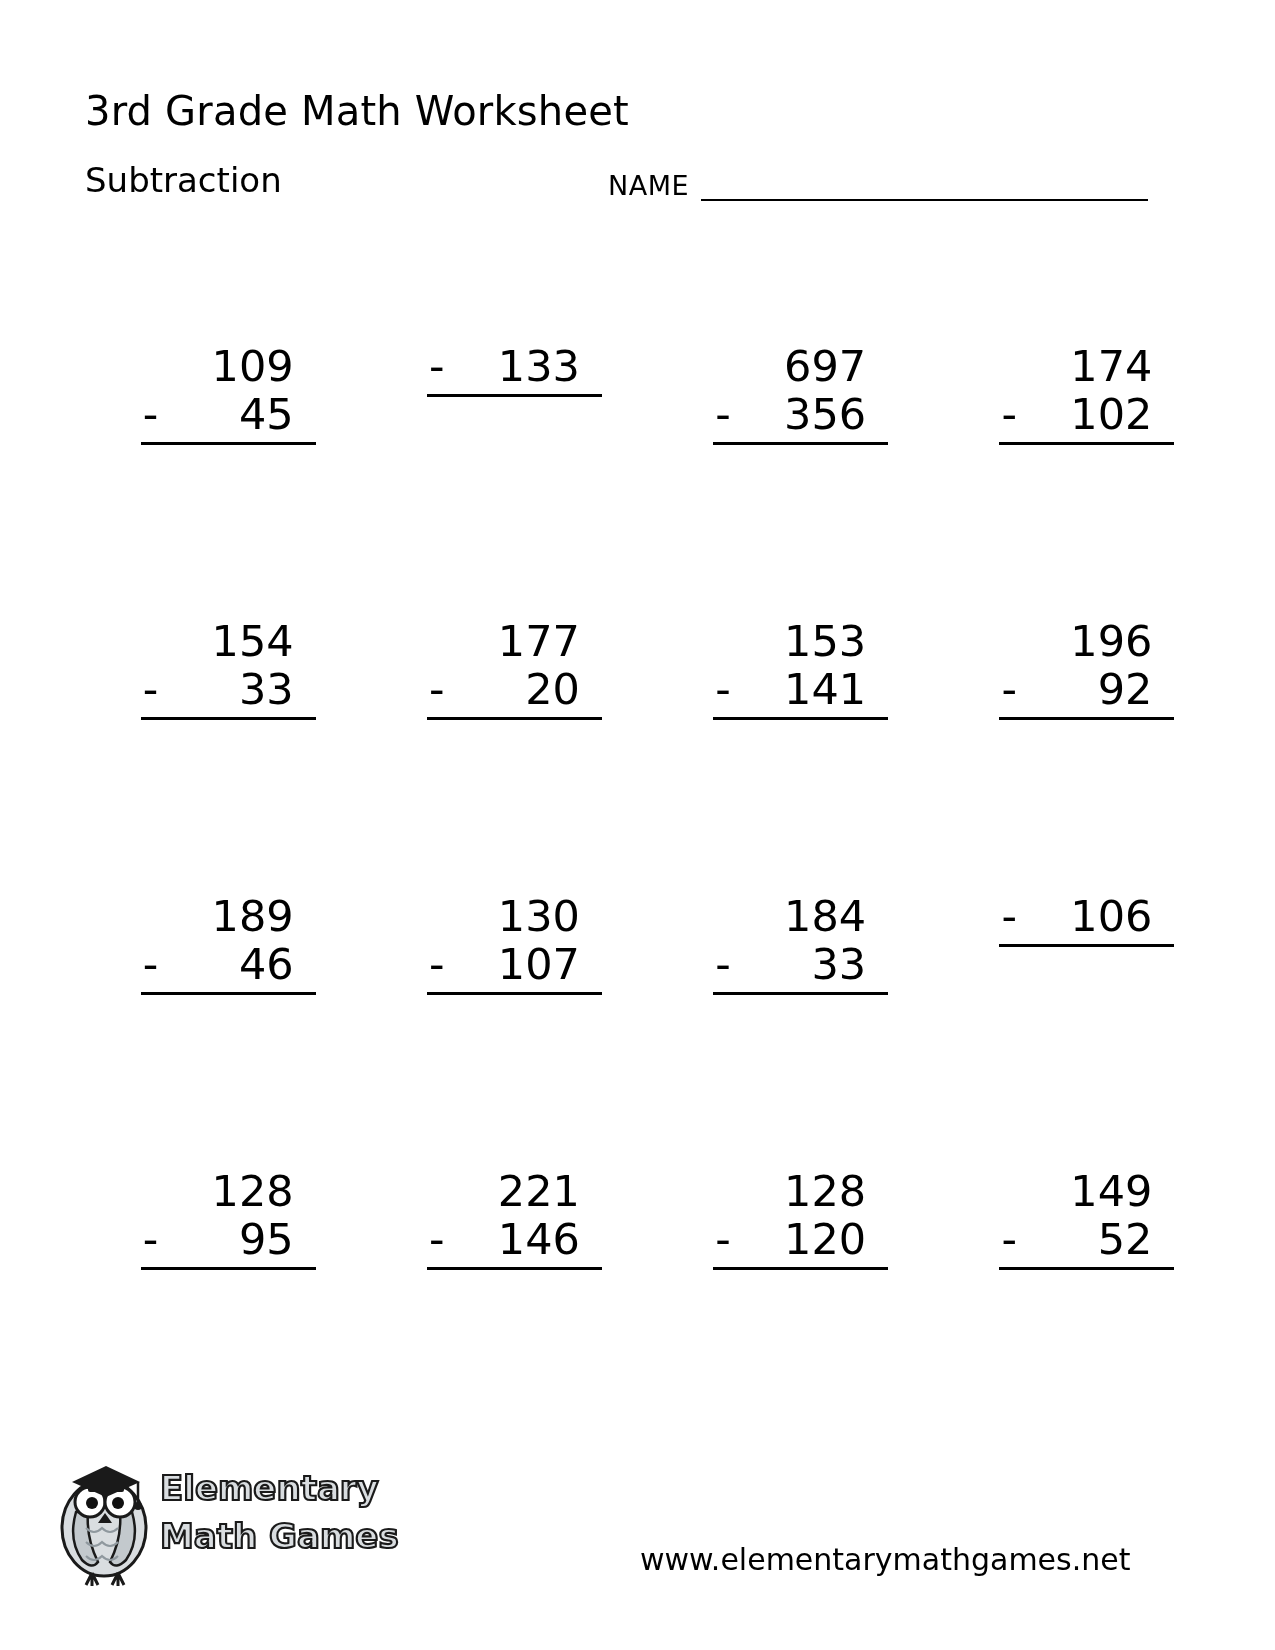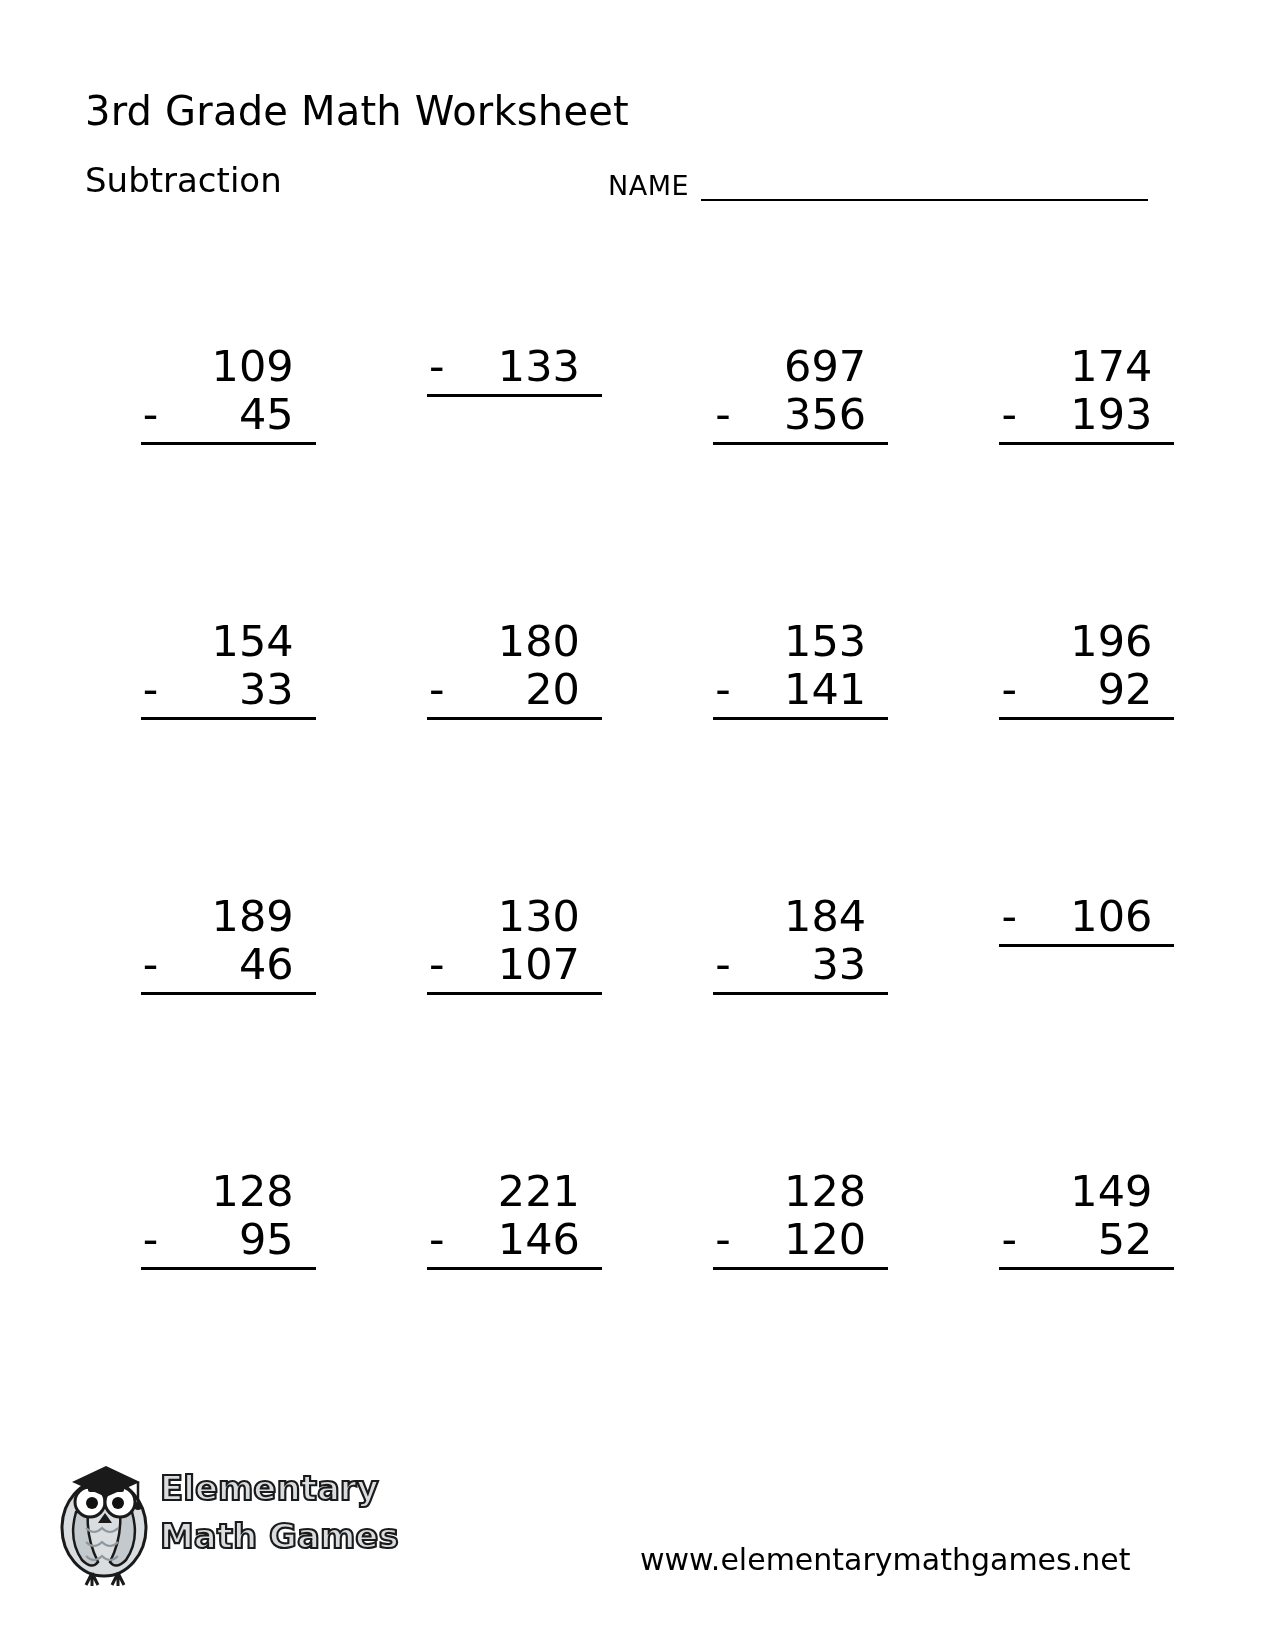"193" span { text: 193 -> 102 }
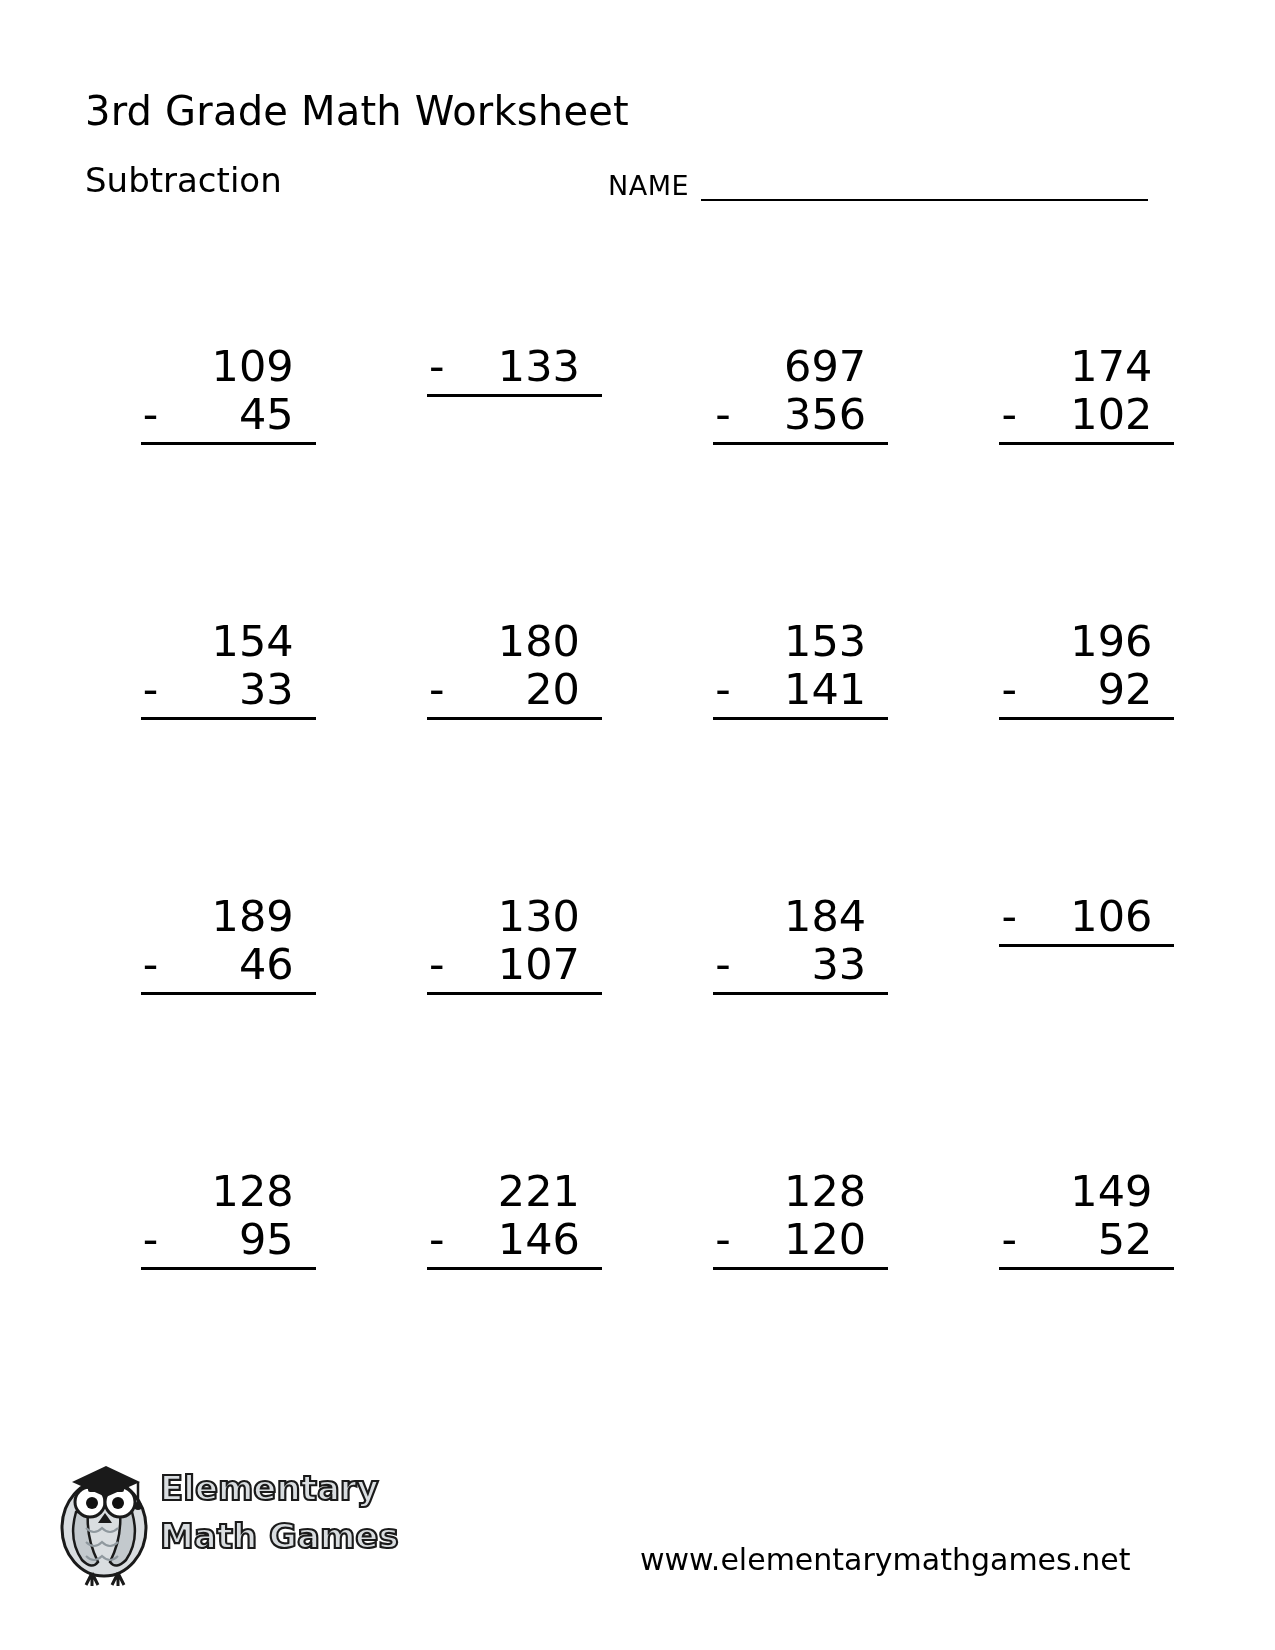"180" div.prob-top { text: 180 -> 177 }
